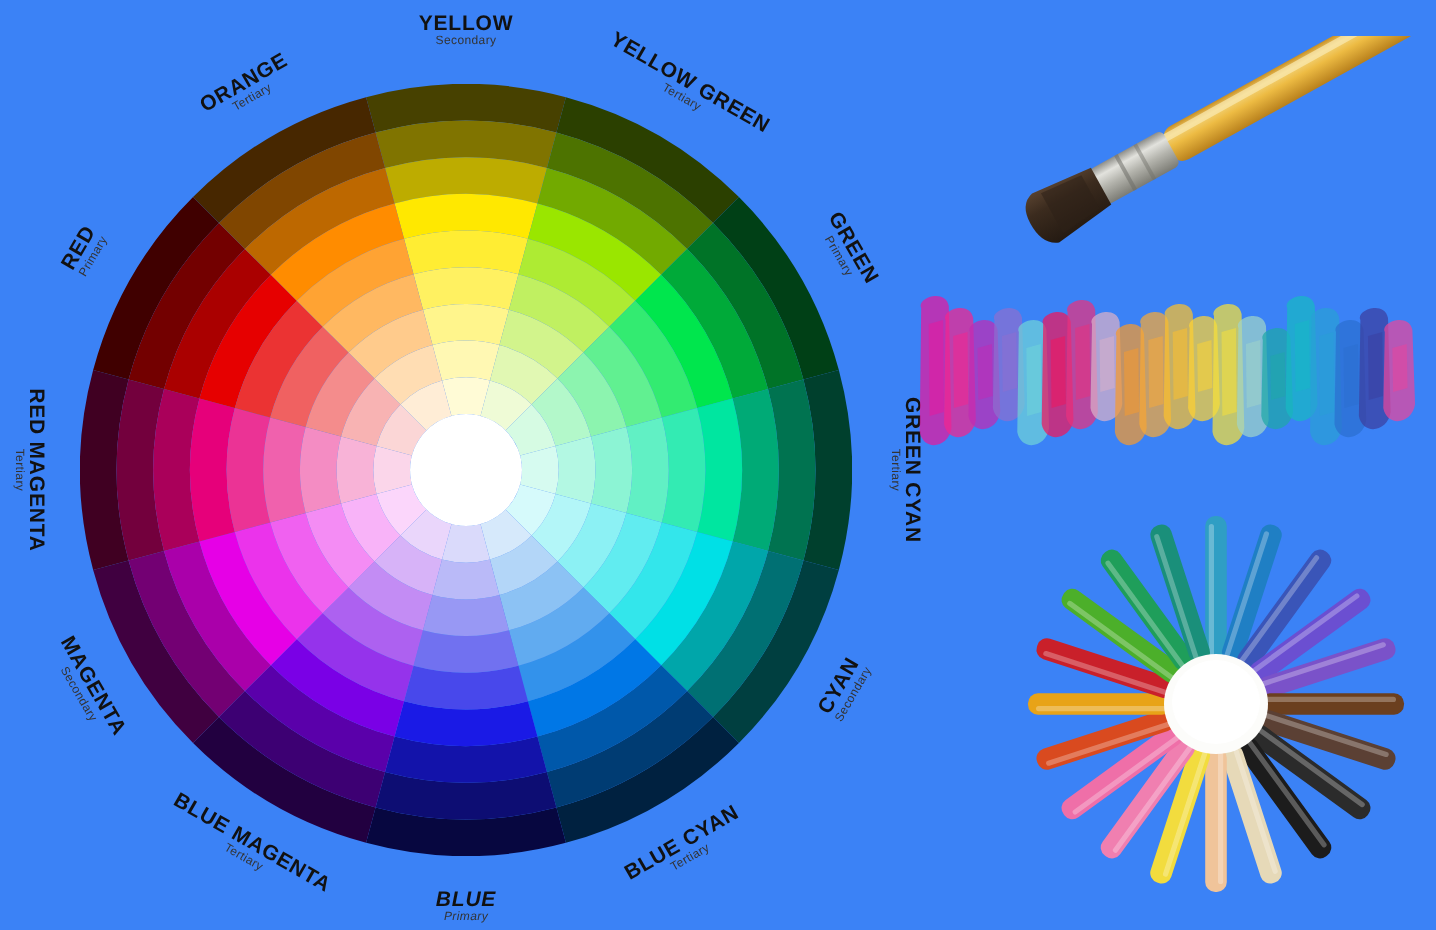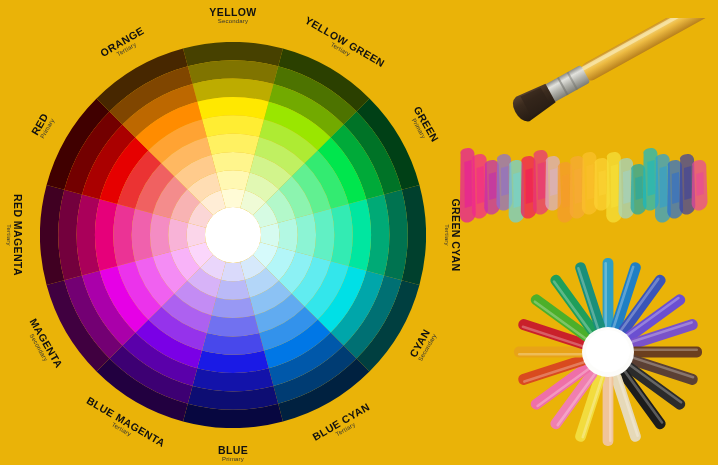"YELLOW" #stage { background: #eab308 -> #3b82f6 }
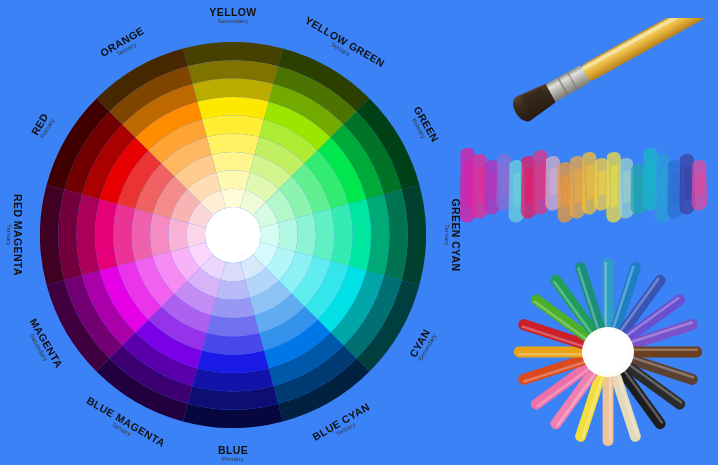"BLUE" div.inner { font-style: none -> italic }
